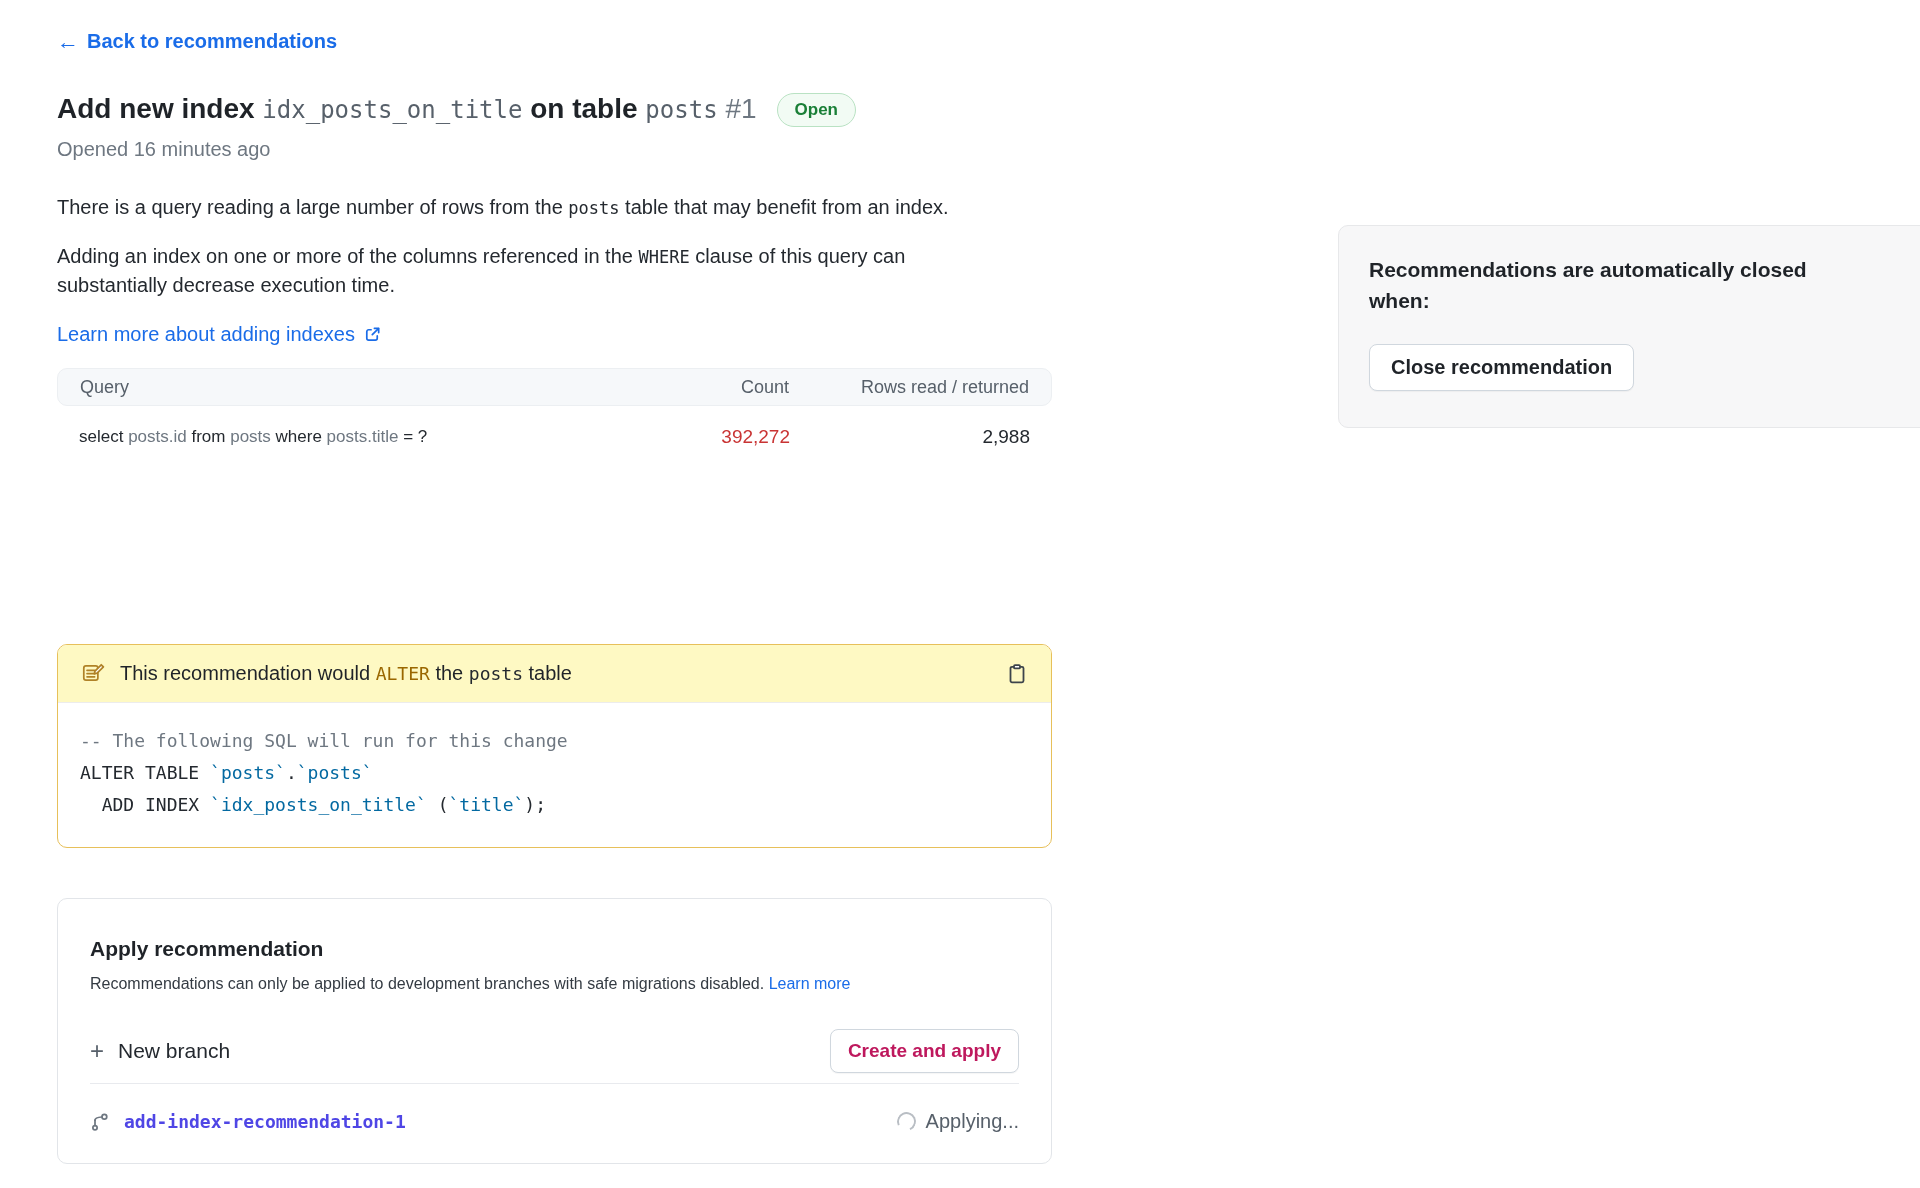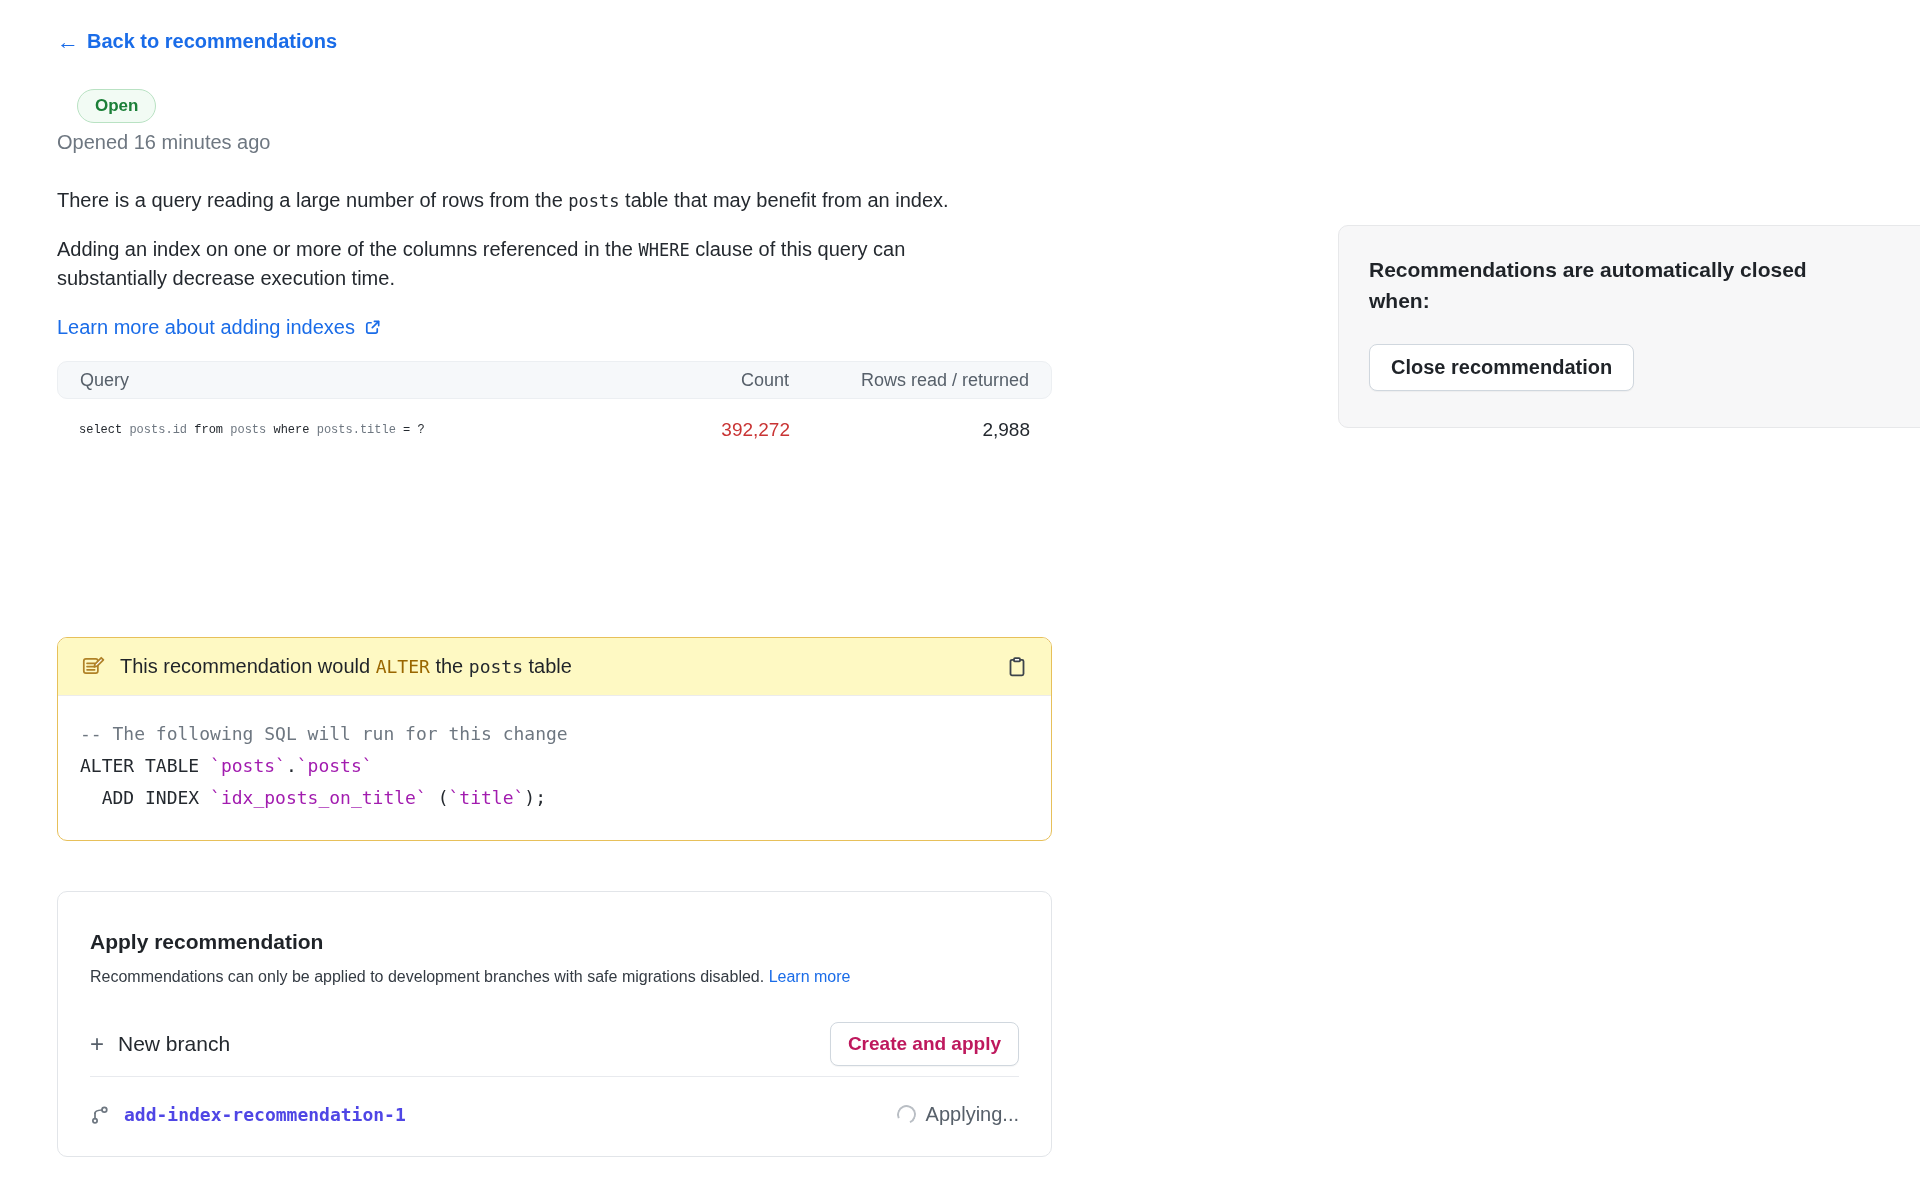"Add new index idx_posts_on_title on" h1 { html: none -> <h1><span>Add new index</span>&nbsp;<span>idx_posts_on_title</span>&nbsp;<span>on table</span>&nbsp;<span>posts</span>&nbsp;<span>#1</span></h1> }
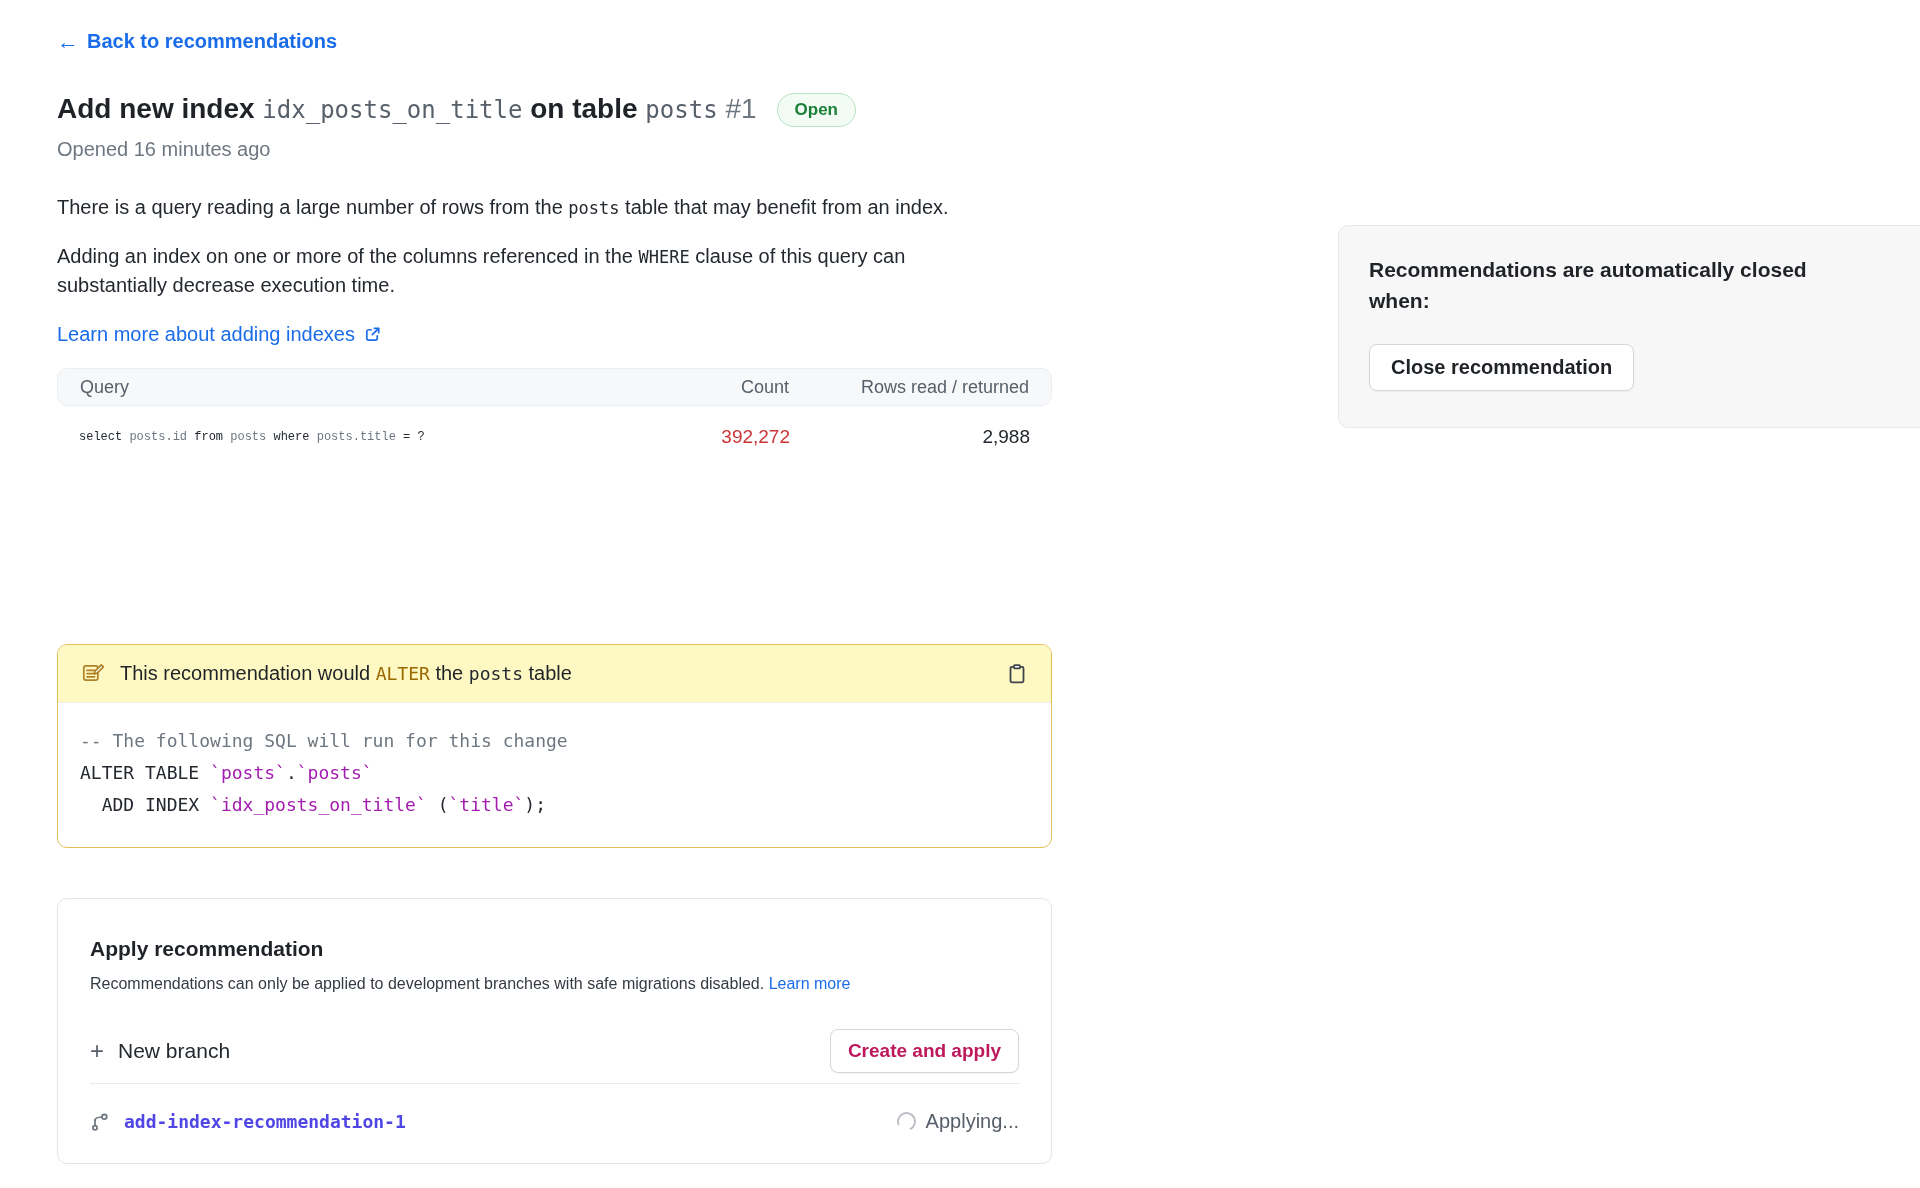"select posts.id from posts where" .q-sql { font-family: Liberation Mono, monospace -> Liberation Sans, sans-serif; font-size: 12px -> 17px }
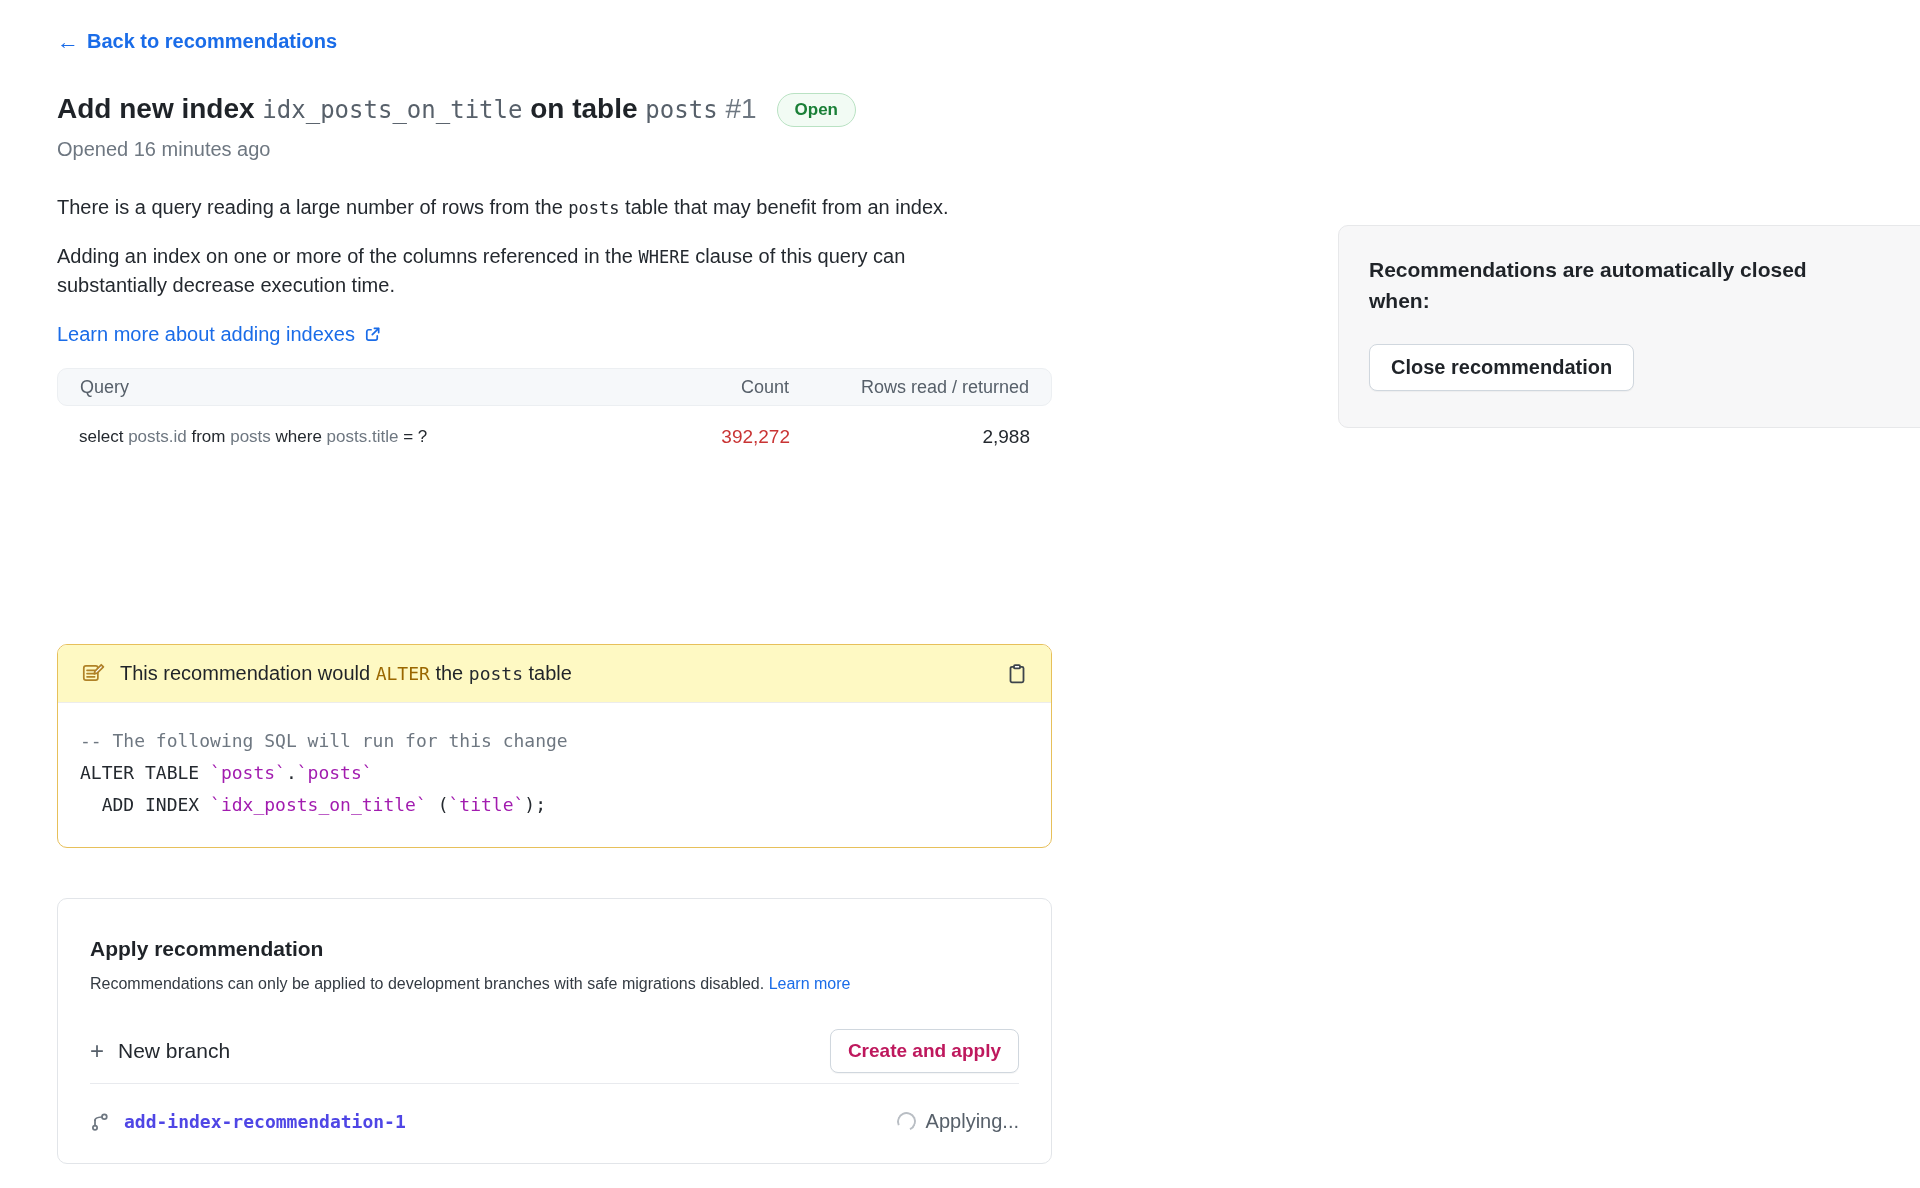"`posts`" .sql-str { color: #a21caf -> #0369a1 }
